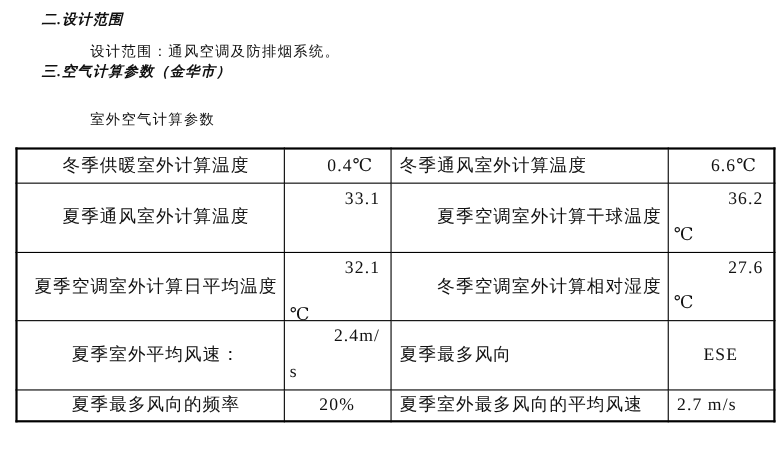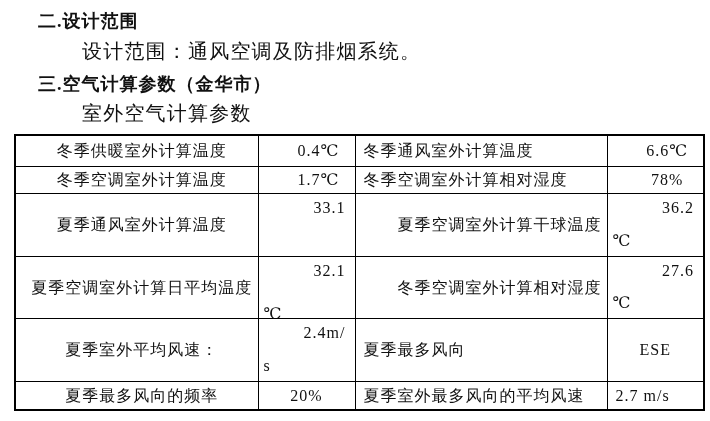"二.设计范围" .heading { font-size: 18px -> 13px; font-style: none -> italic }
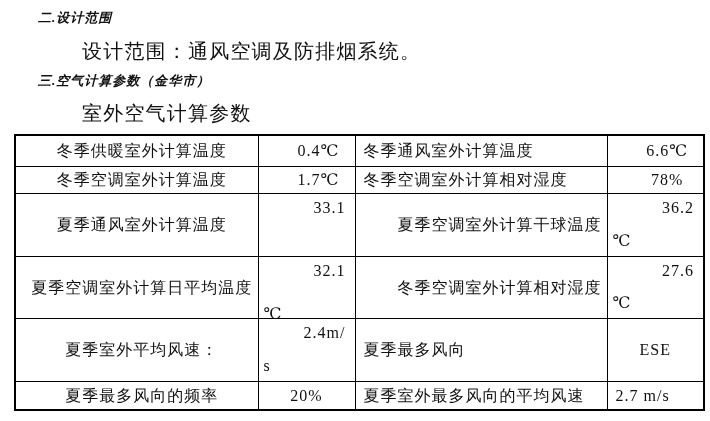"设计范围：通风空调及防排烟系统。" .body-line { font-size: 20px -> 13px }
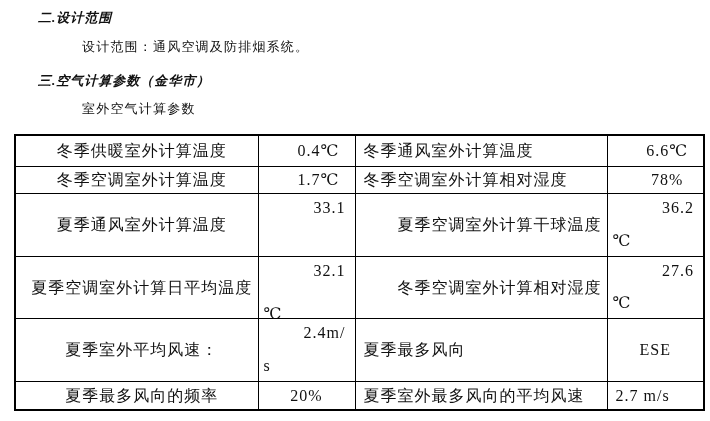"三.空气计算参数（金华市）" #heading-3 { top: 72px -> 56px }
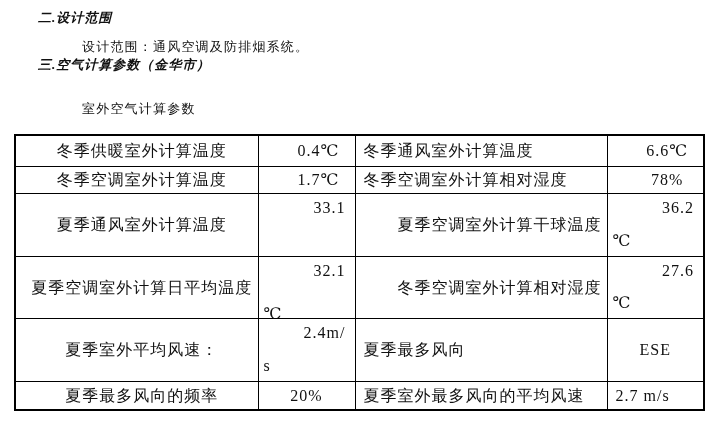"冬季空调室外计算温度" tr { html: <tr> <td> <div>冬季空调室外计算温度</div> </td> <td> <div>1.7℃</div> </td> <td> <div>冬季空调室外计算相对湿度</div> </td> <td> <div>78%</div> </td> </tr> -> none }
